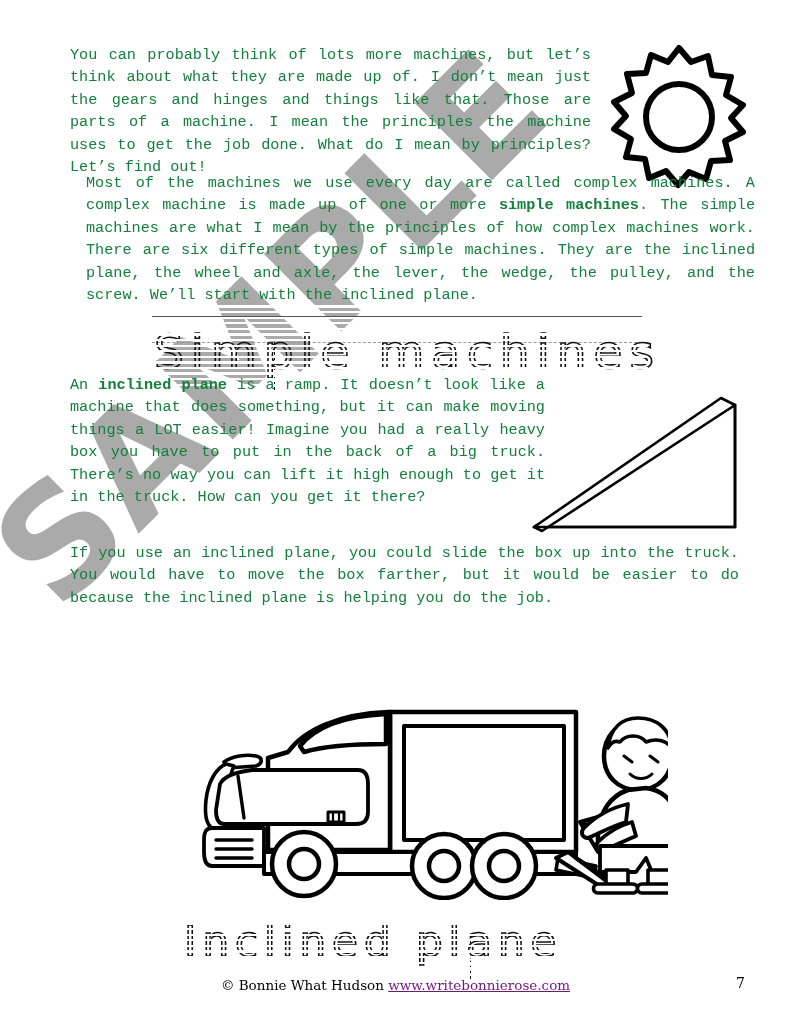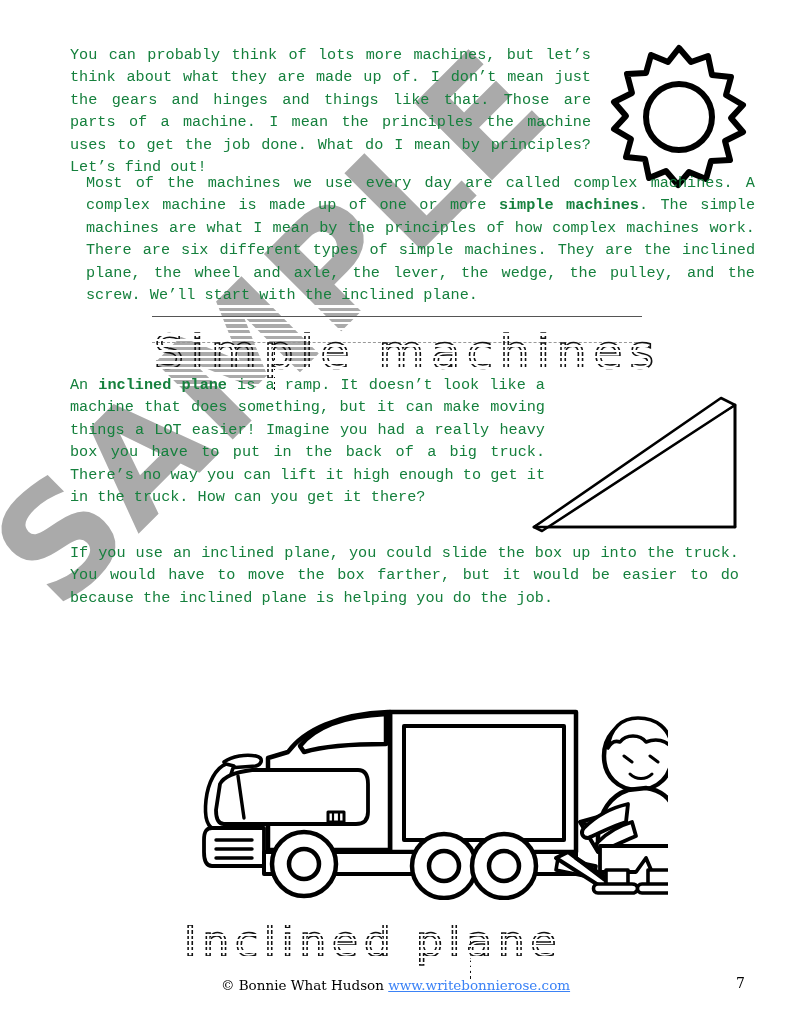"www.writebonnierose.com" .footer .link { color: #3b82f6 -> #701a75 }
